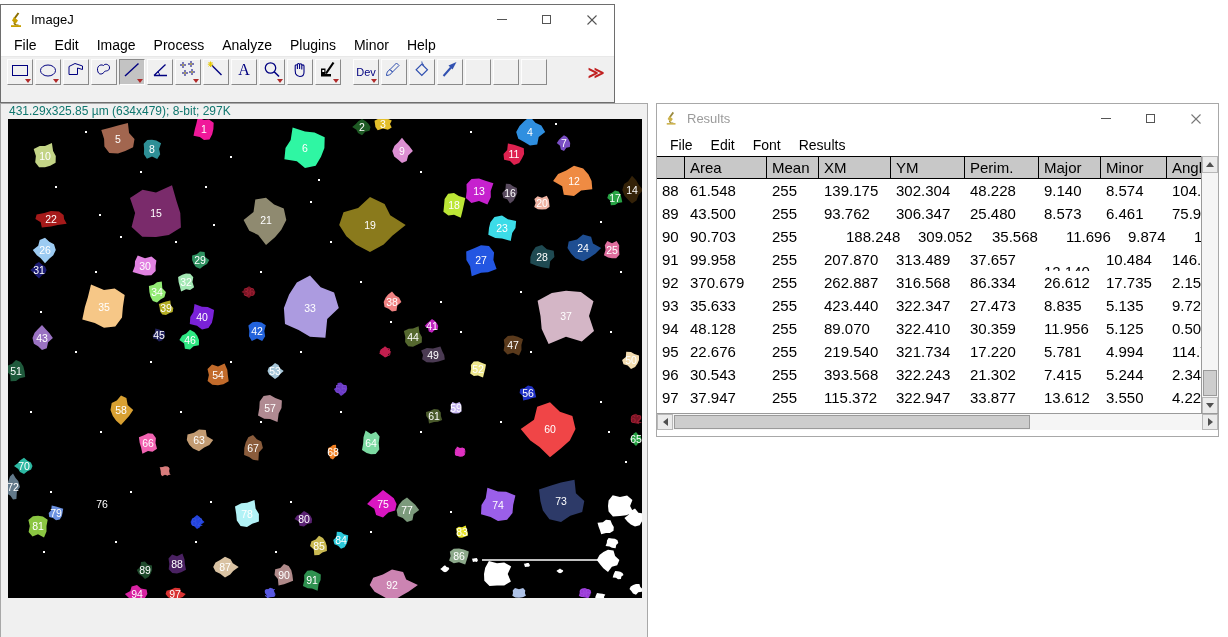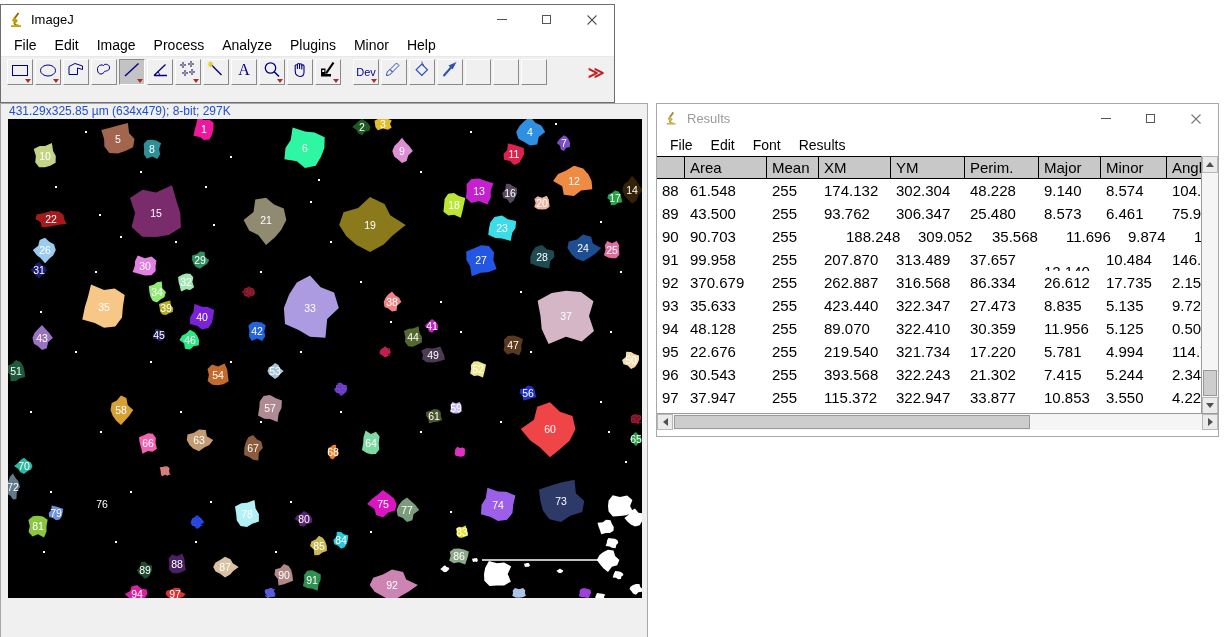"431.29x325.85 µm (634x479); 8-bit; 297K" #img-info { color: #1d4ed8 -> #0f766e }
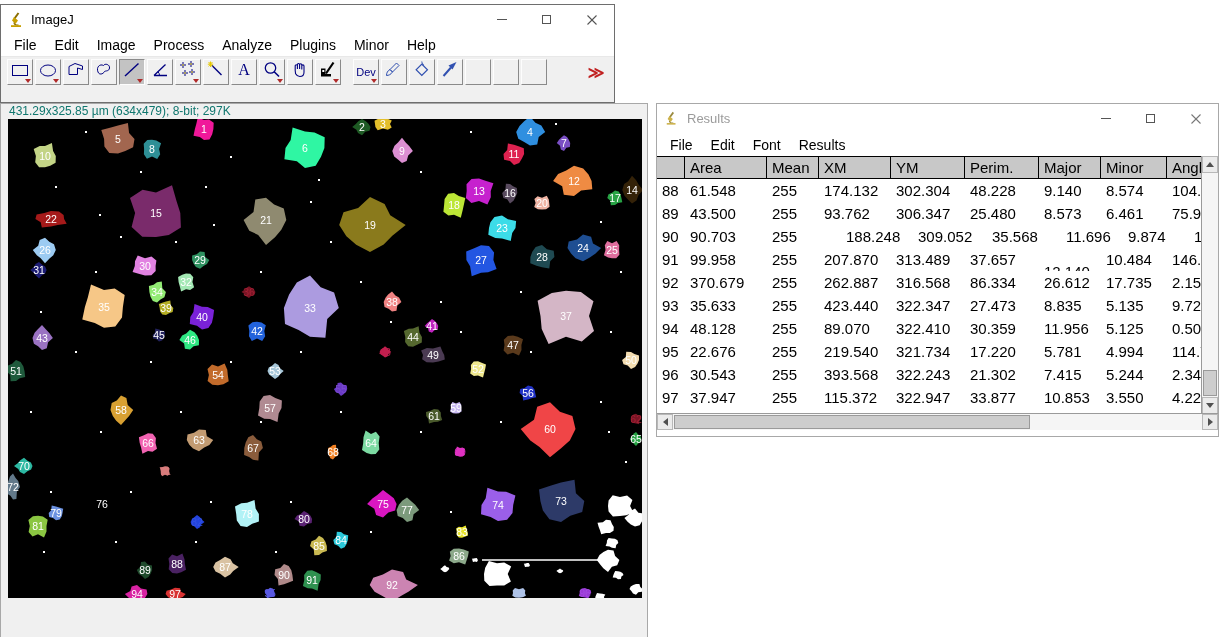"174.132" span.rcell { text: 174.132 -> 139.175 }
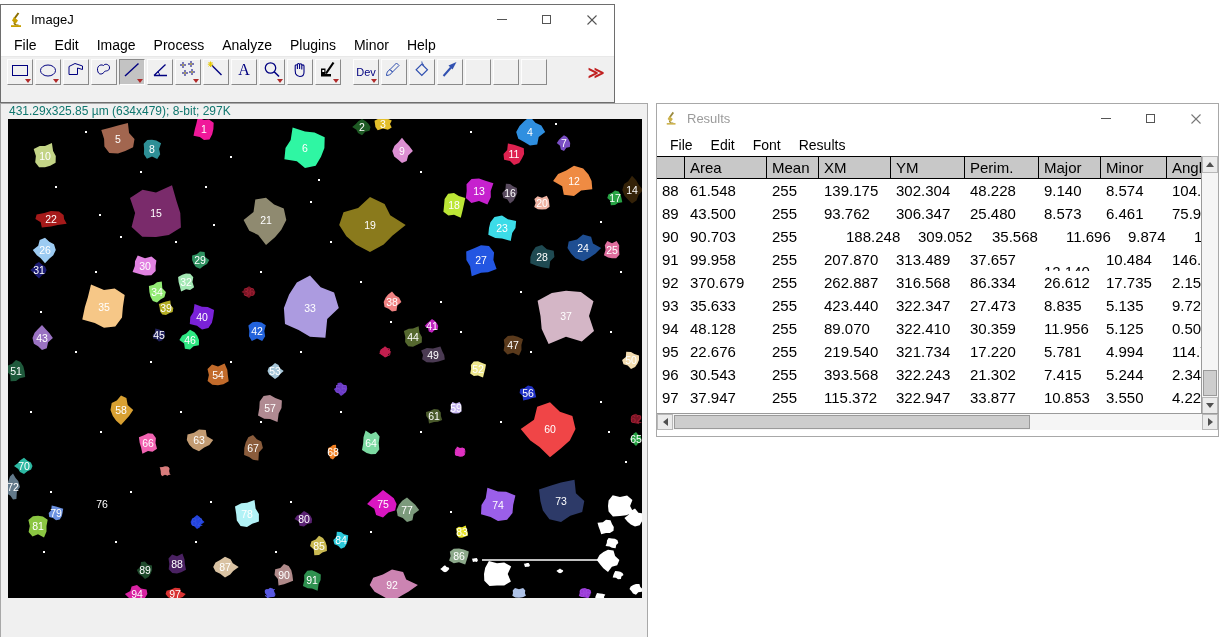"10.853" span.rcell { text: 10.853 -> 13.612 }
